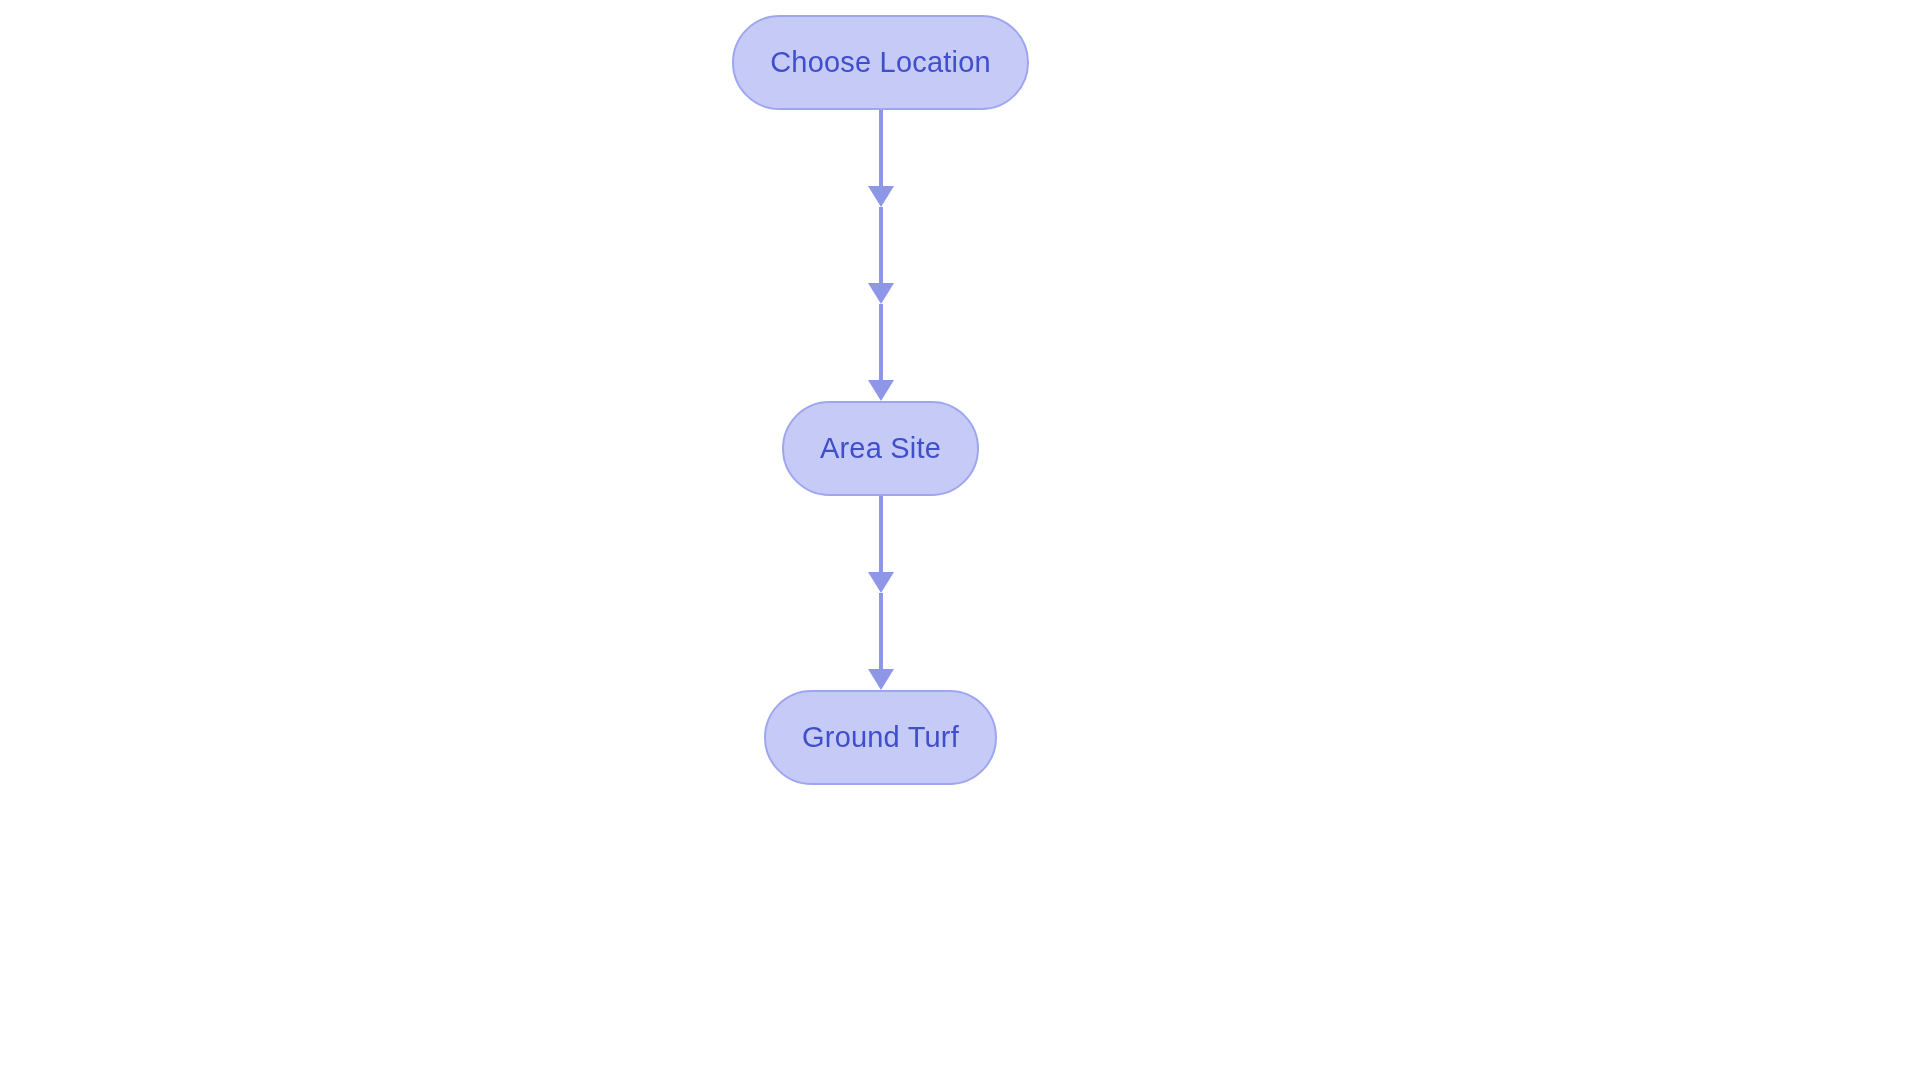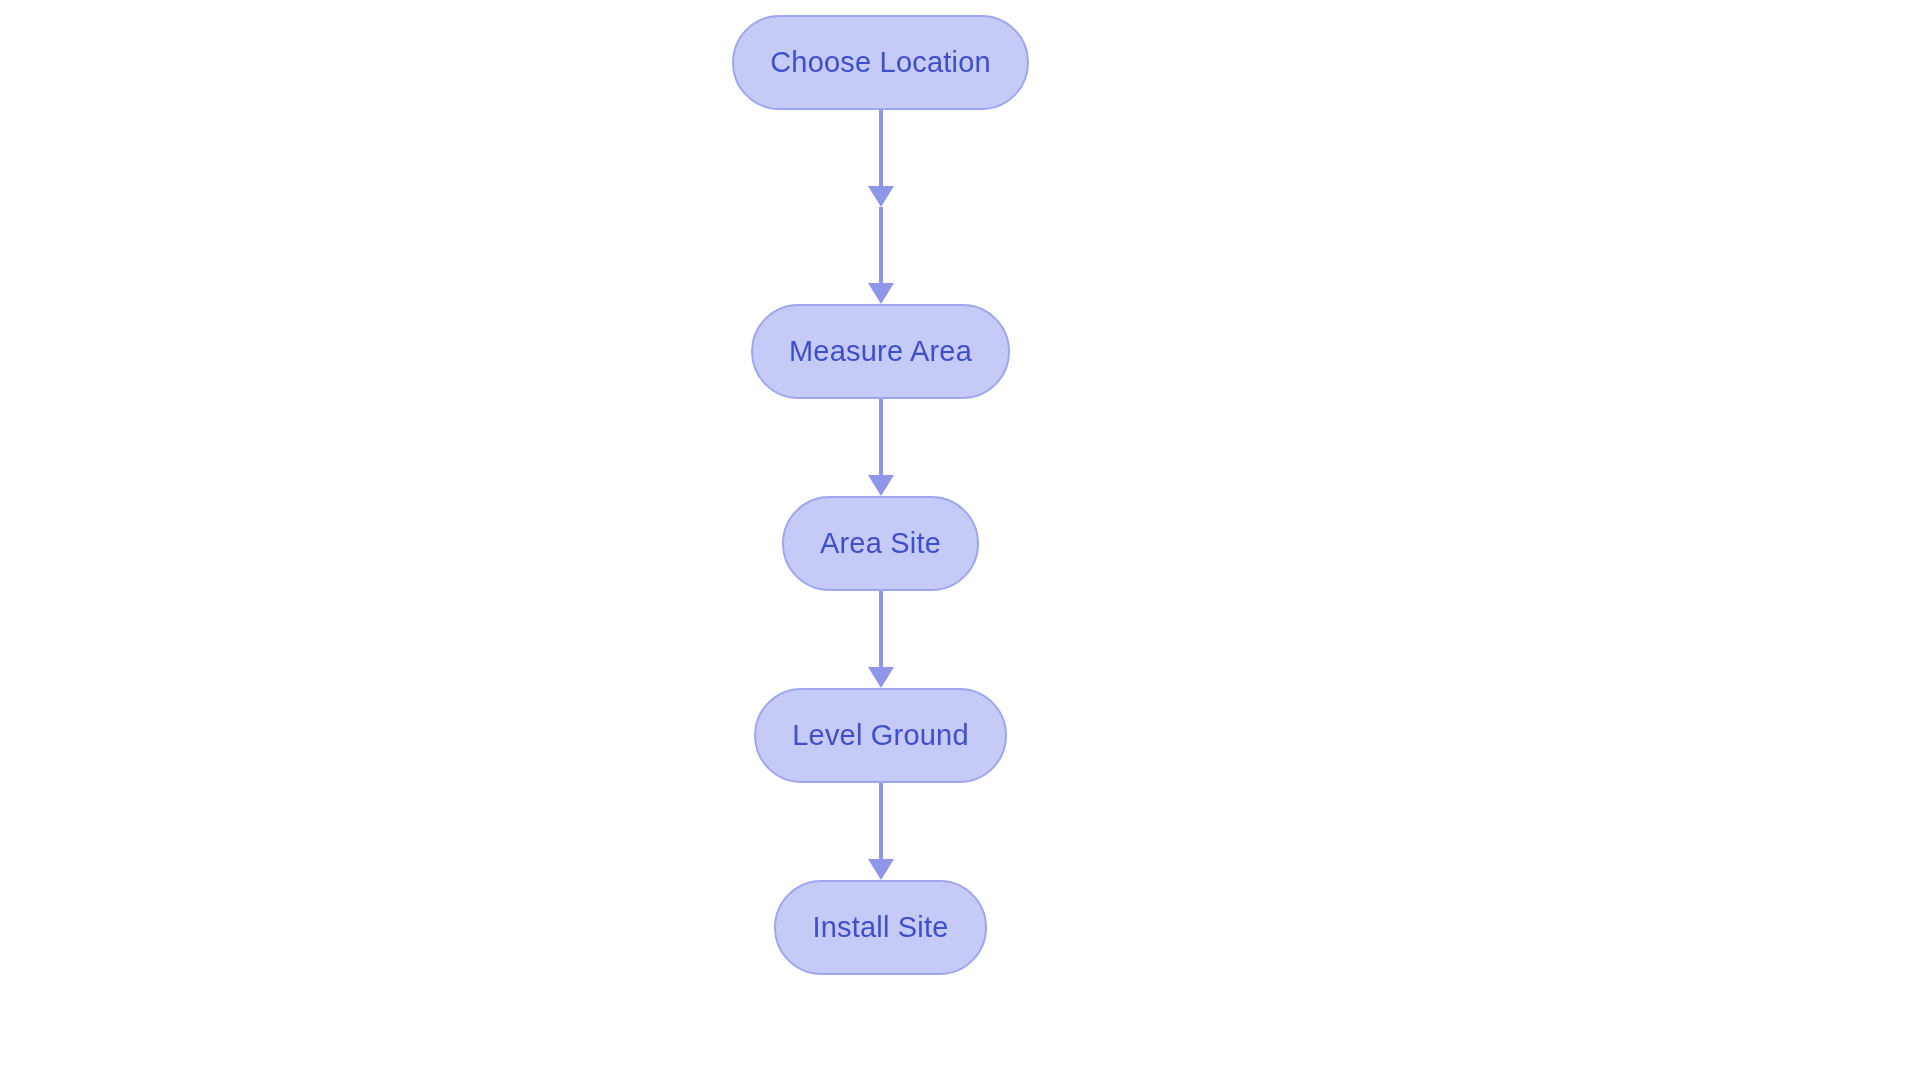"Measure Area" div.flow-node { html: <div>Measure Area</div> -> none }
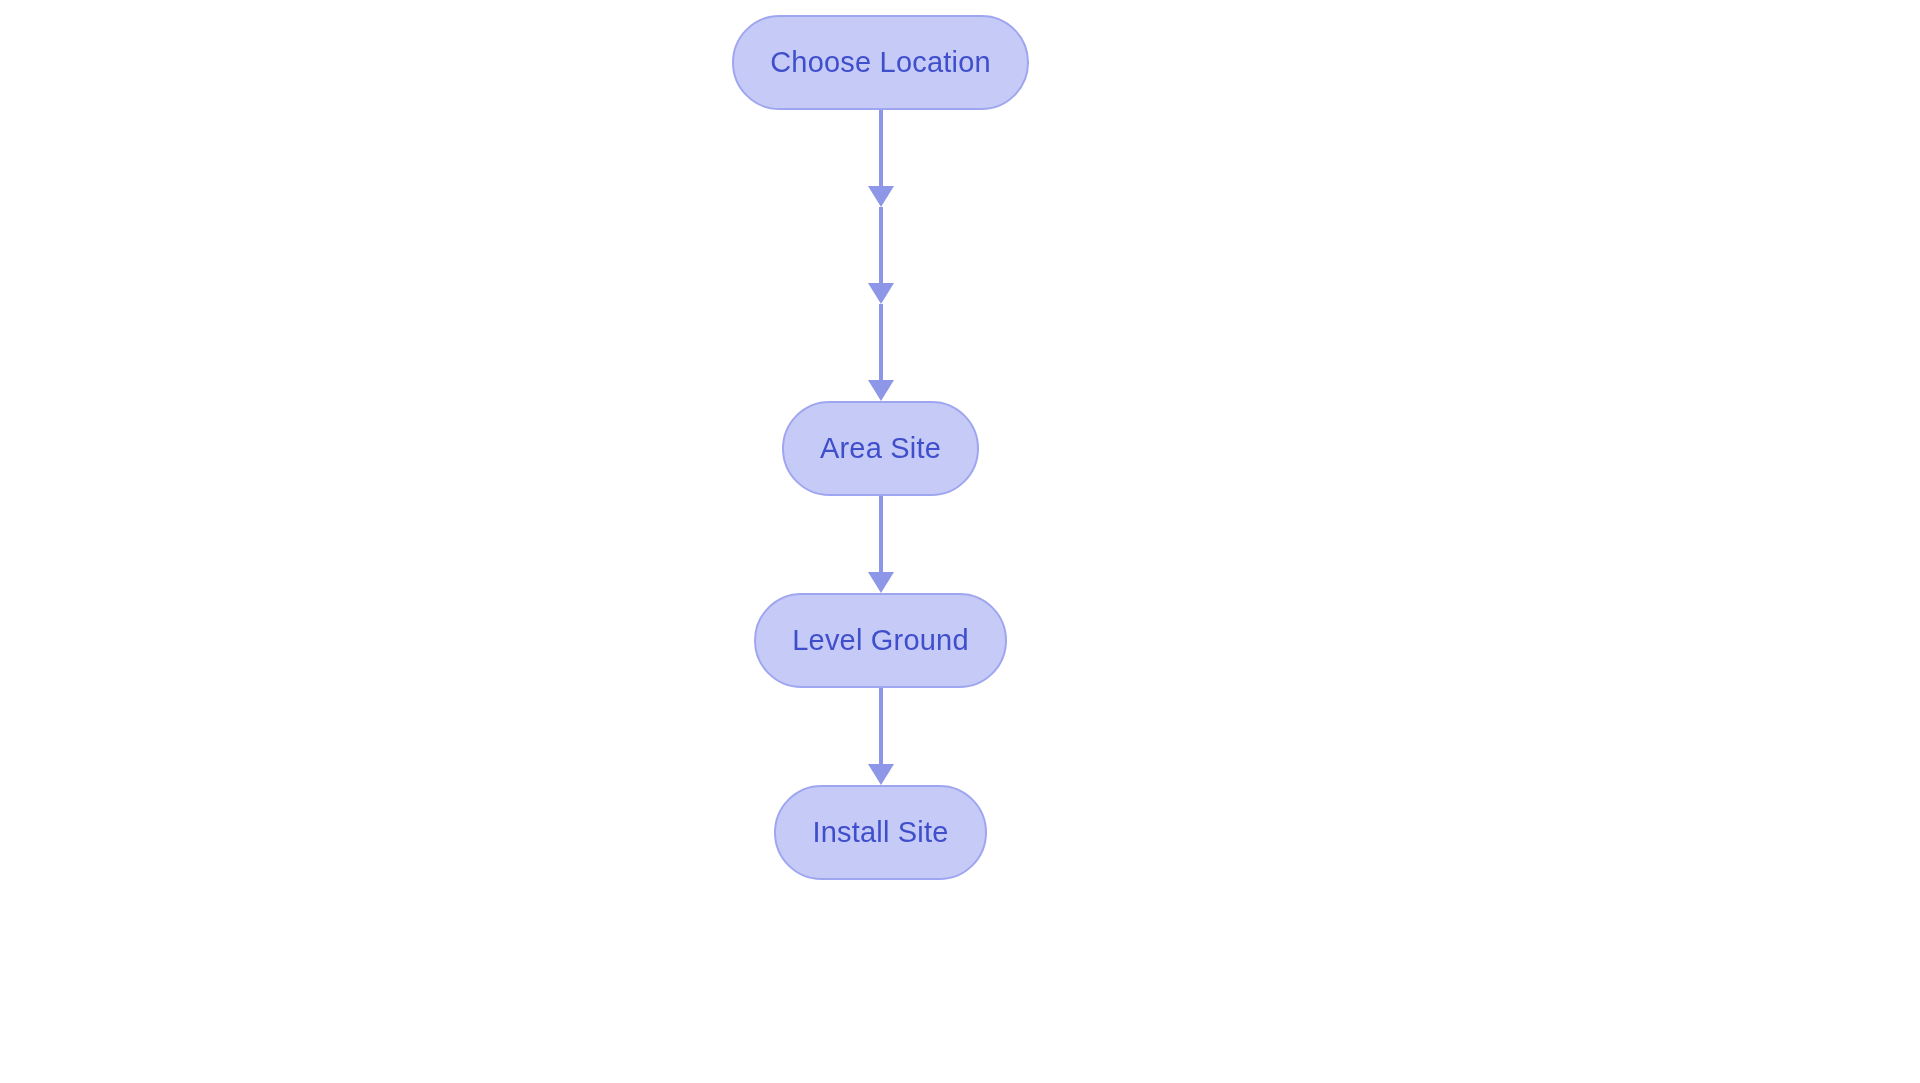"Level Ground" div.flow-node { html: <div>Level Ground</div> -> none }
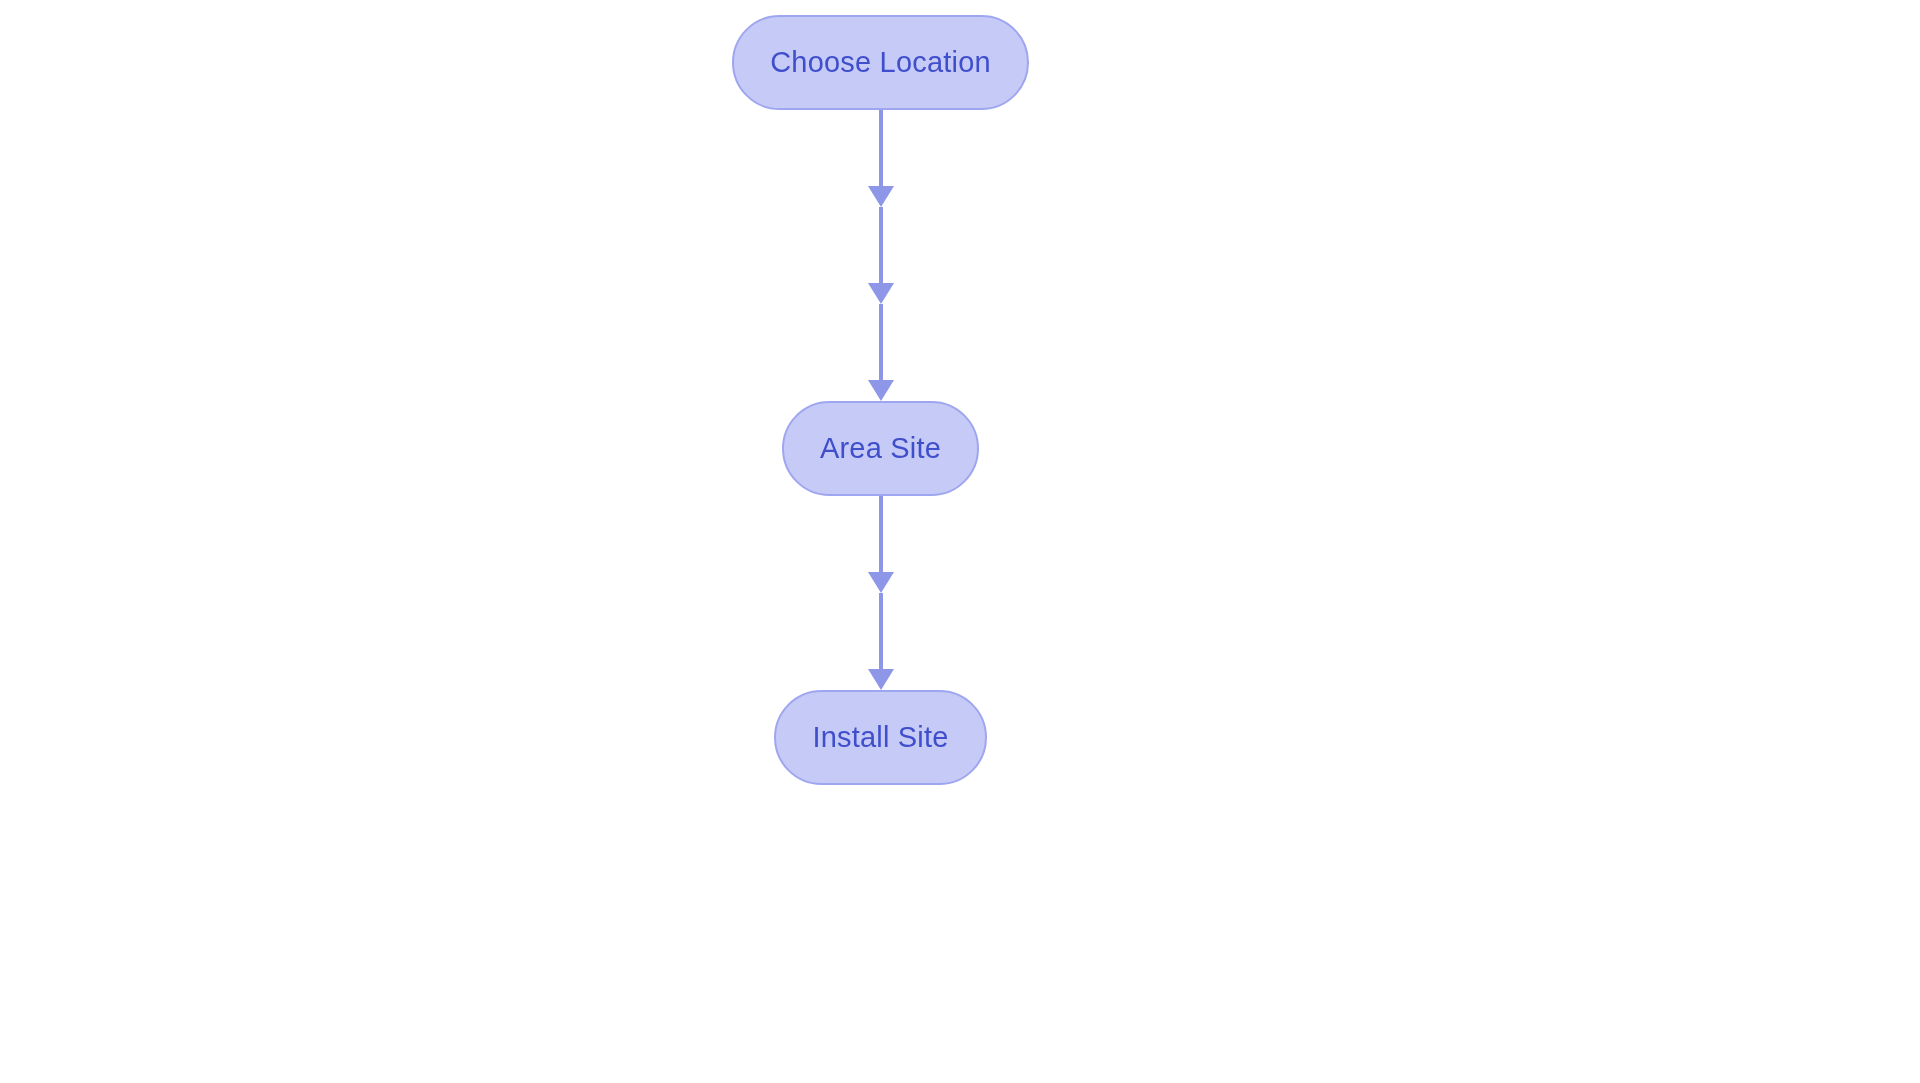"Install Site" div.flow-node { text: Install Site -> Ground Turf }
